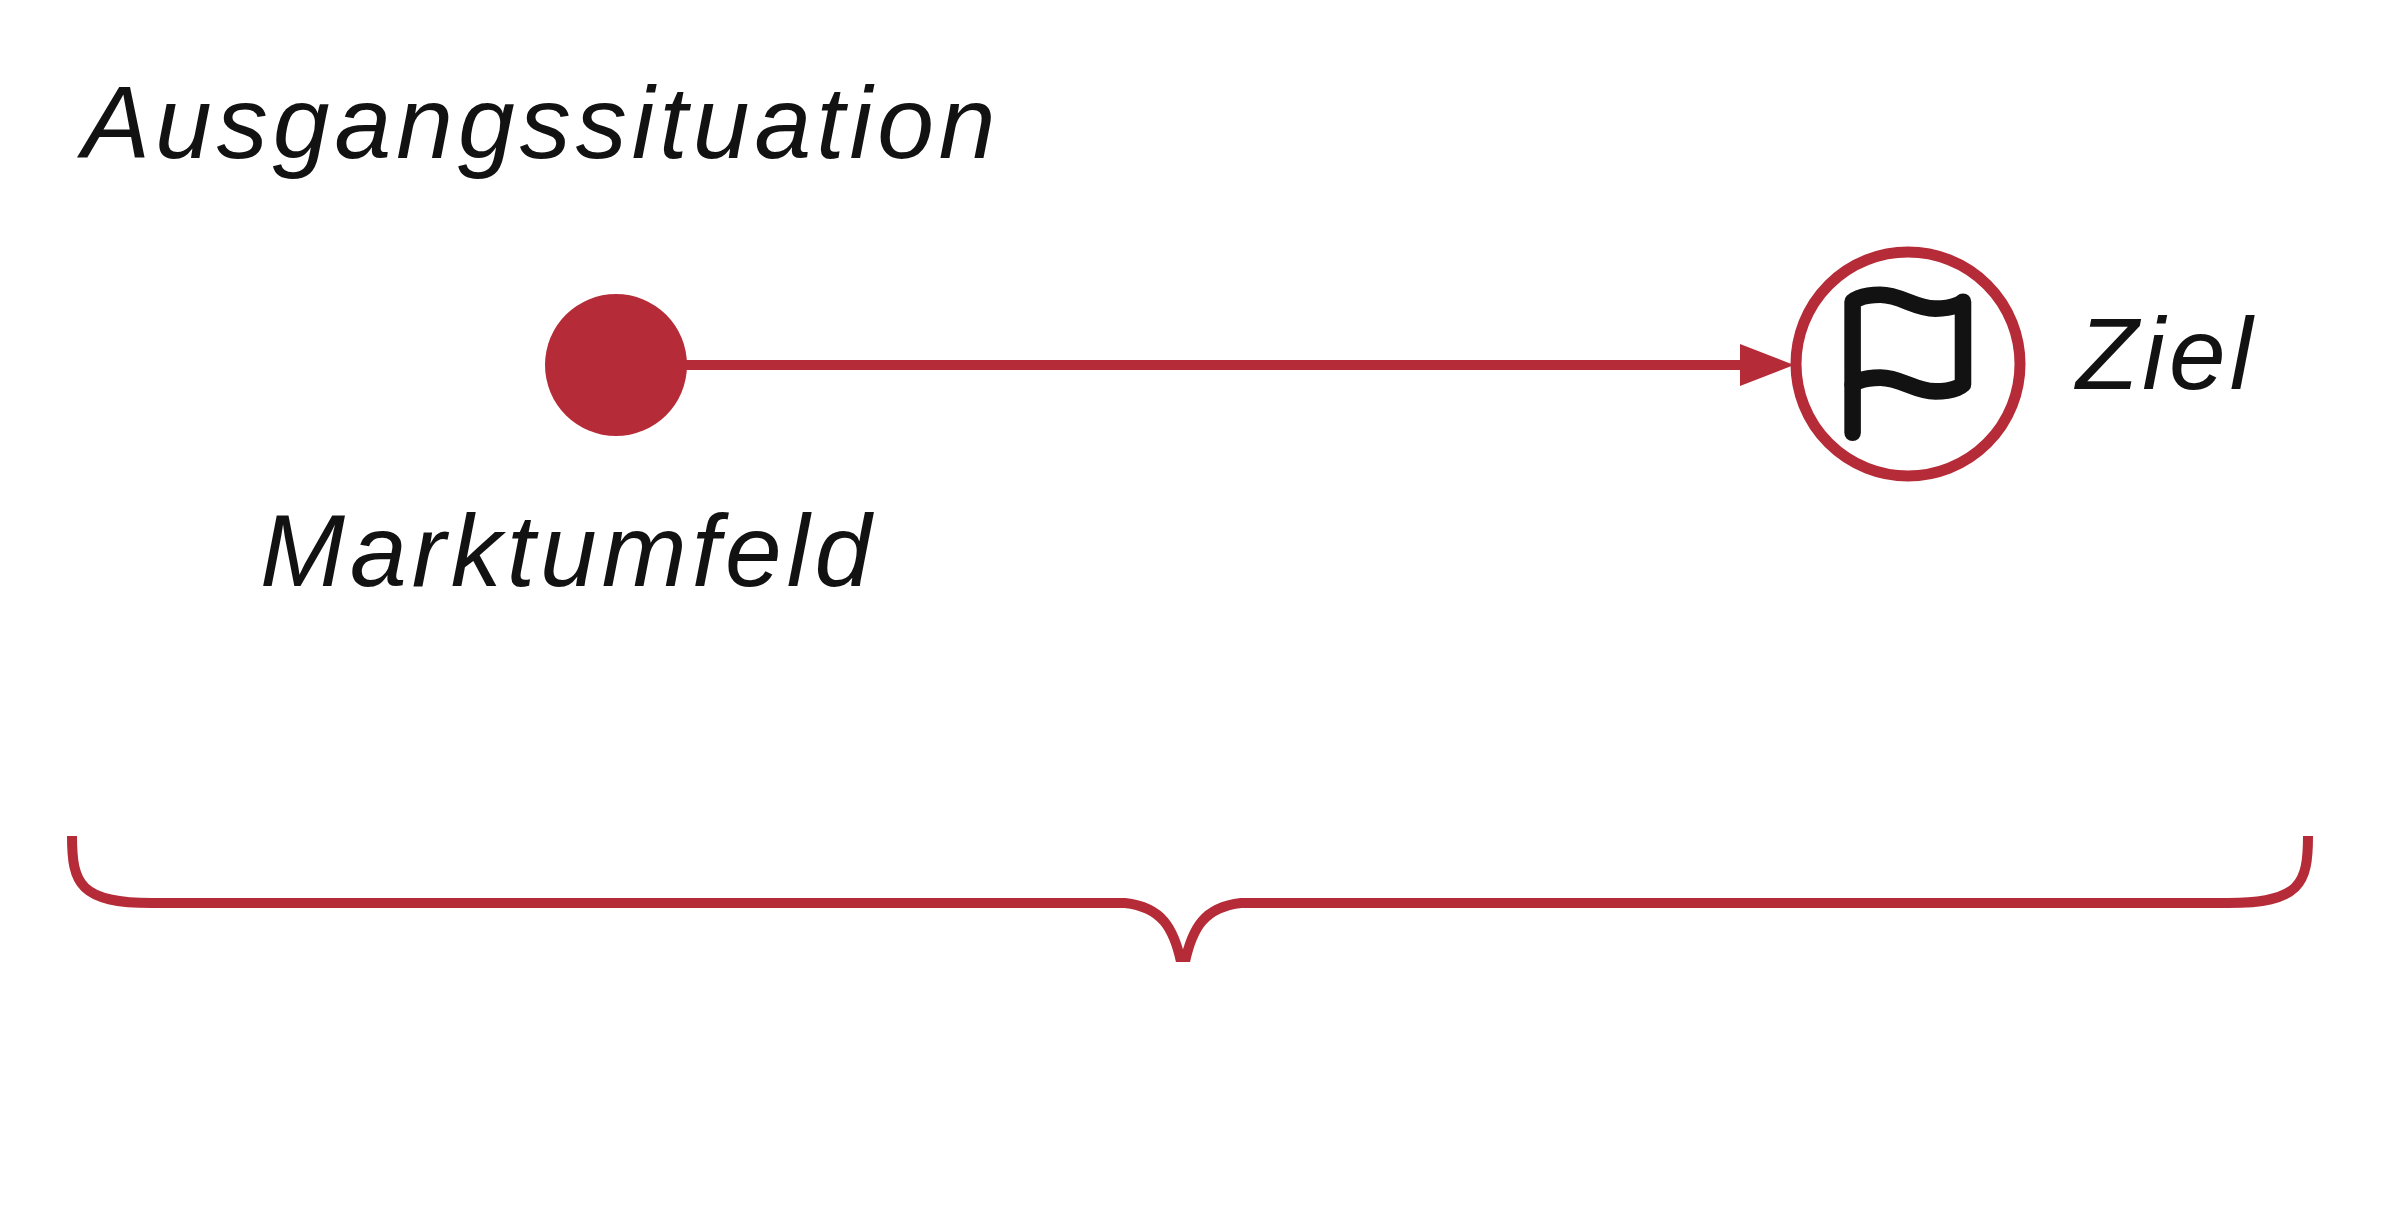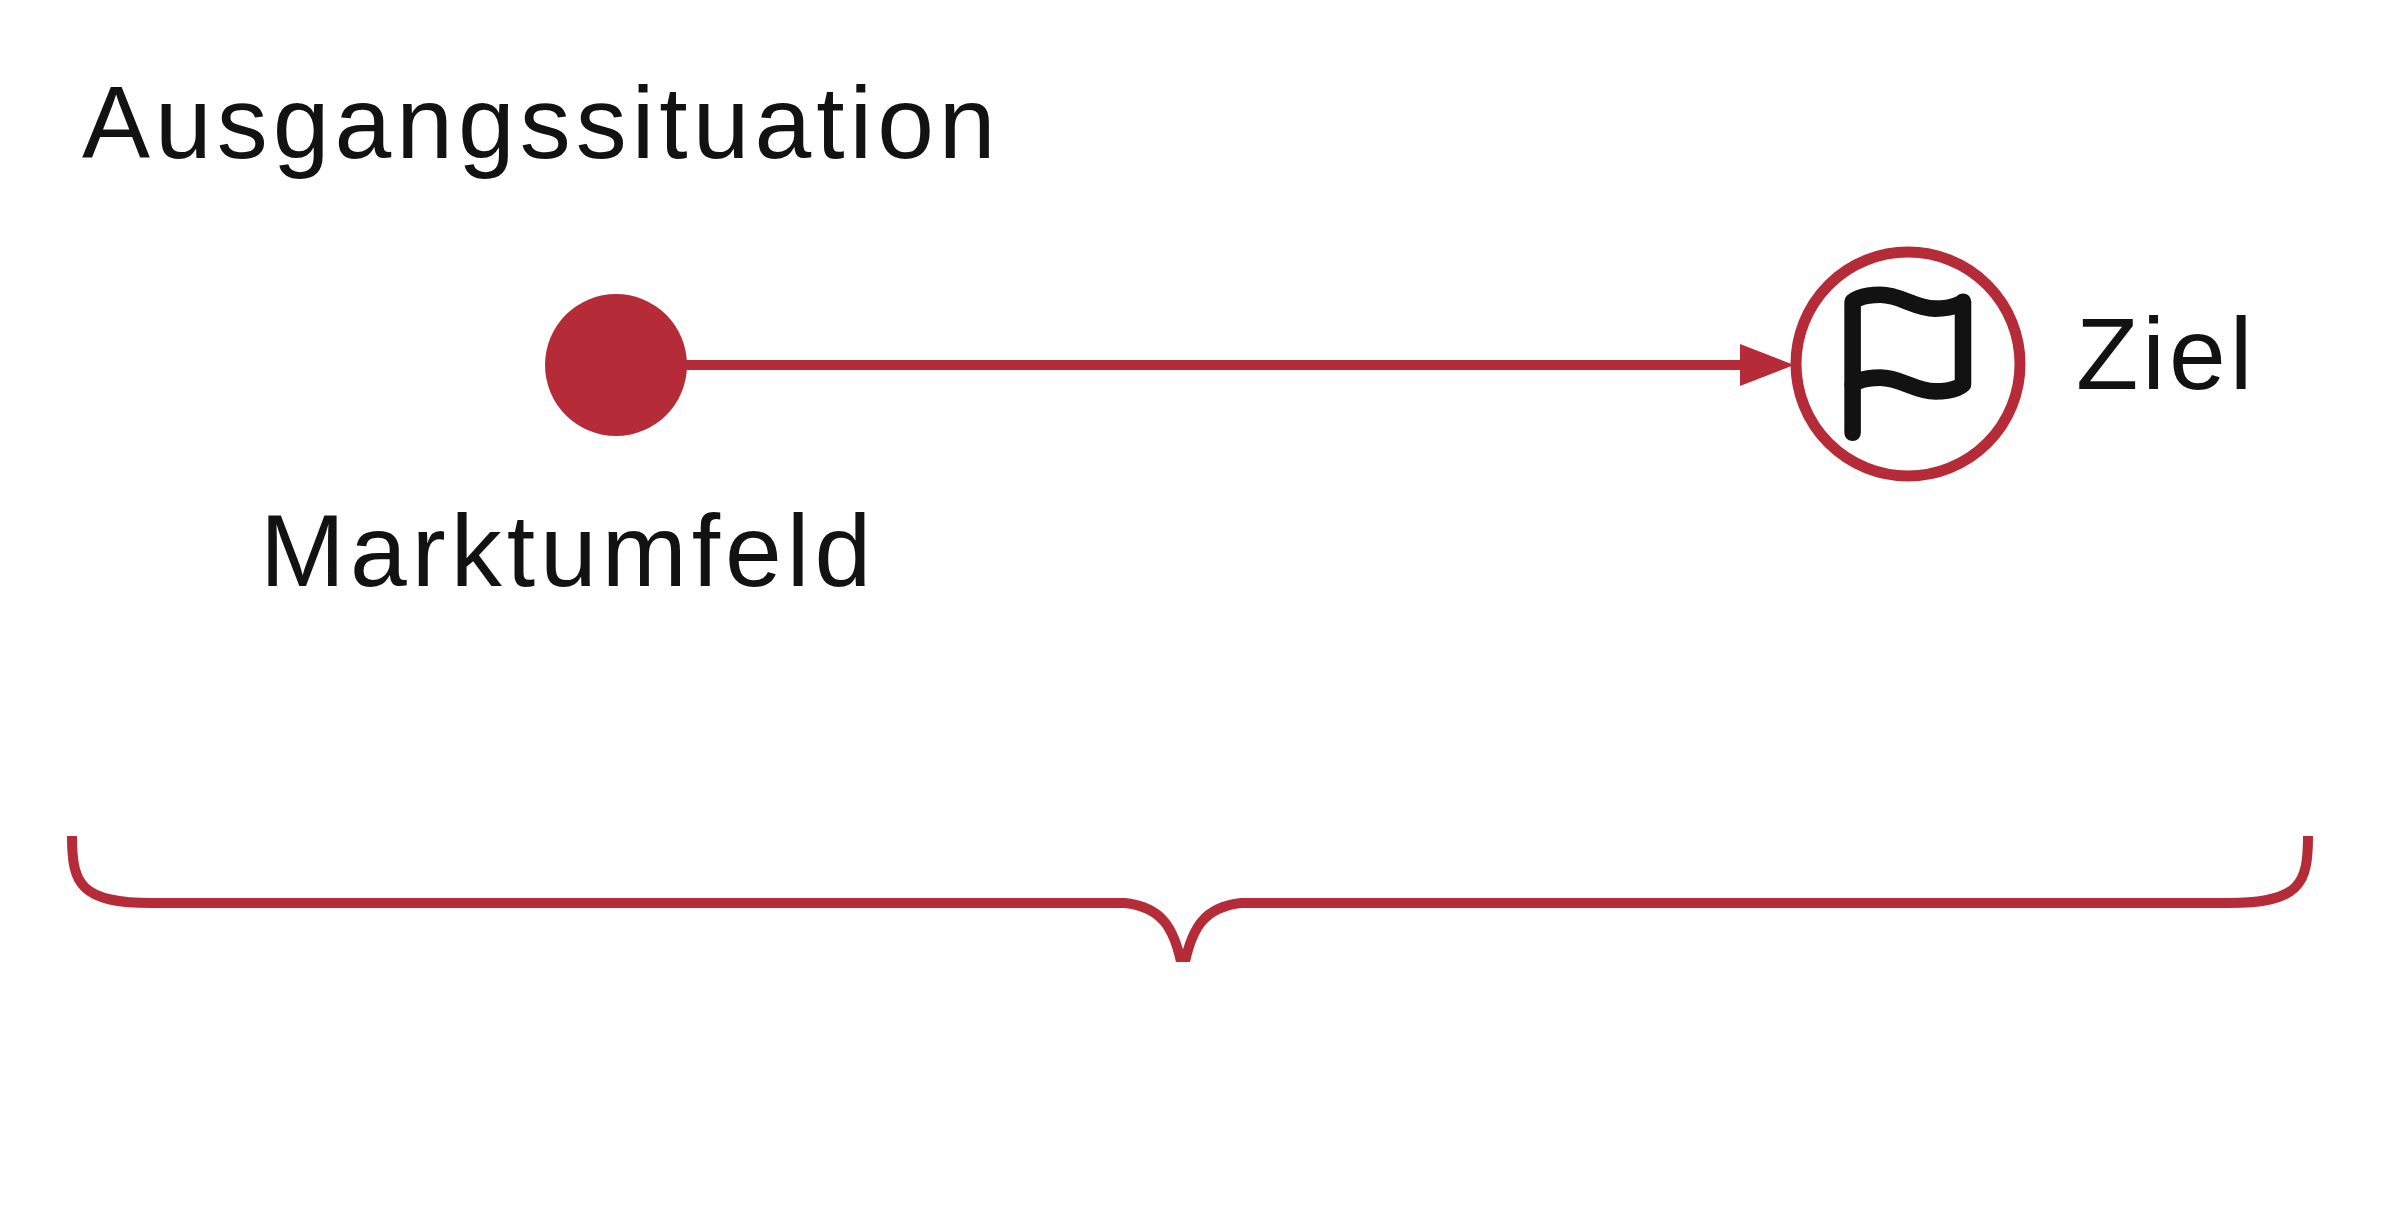"Ausgangssituation" .canvas { font-style: none -> italic }
